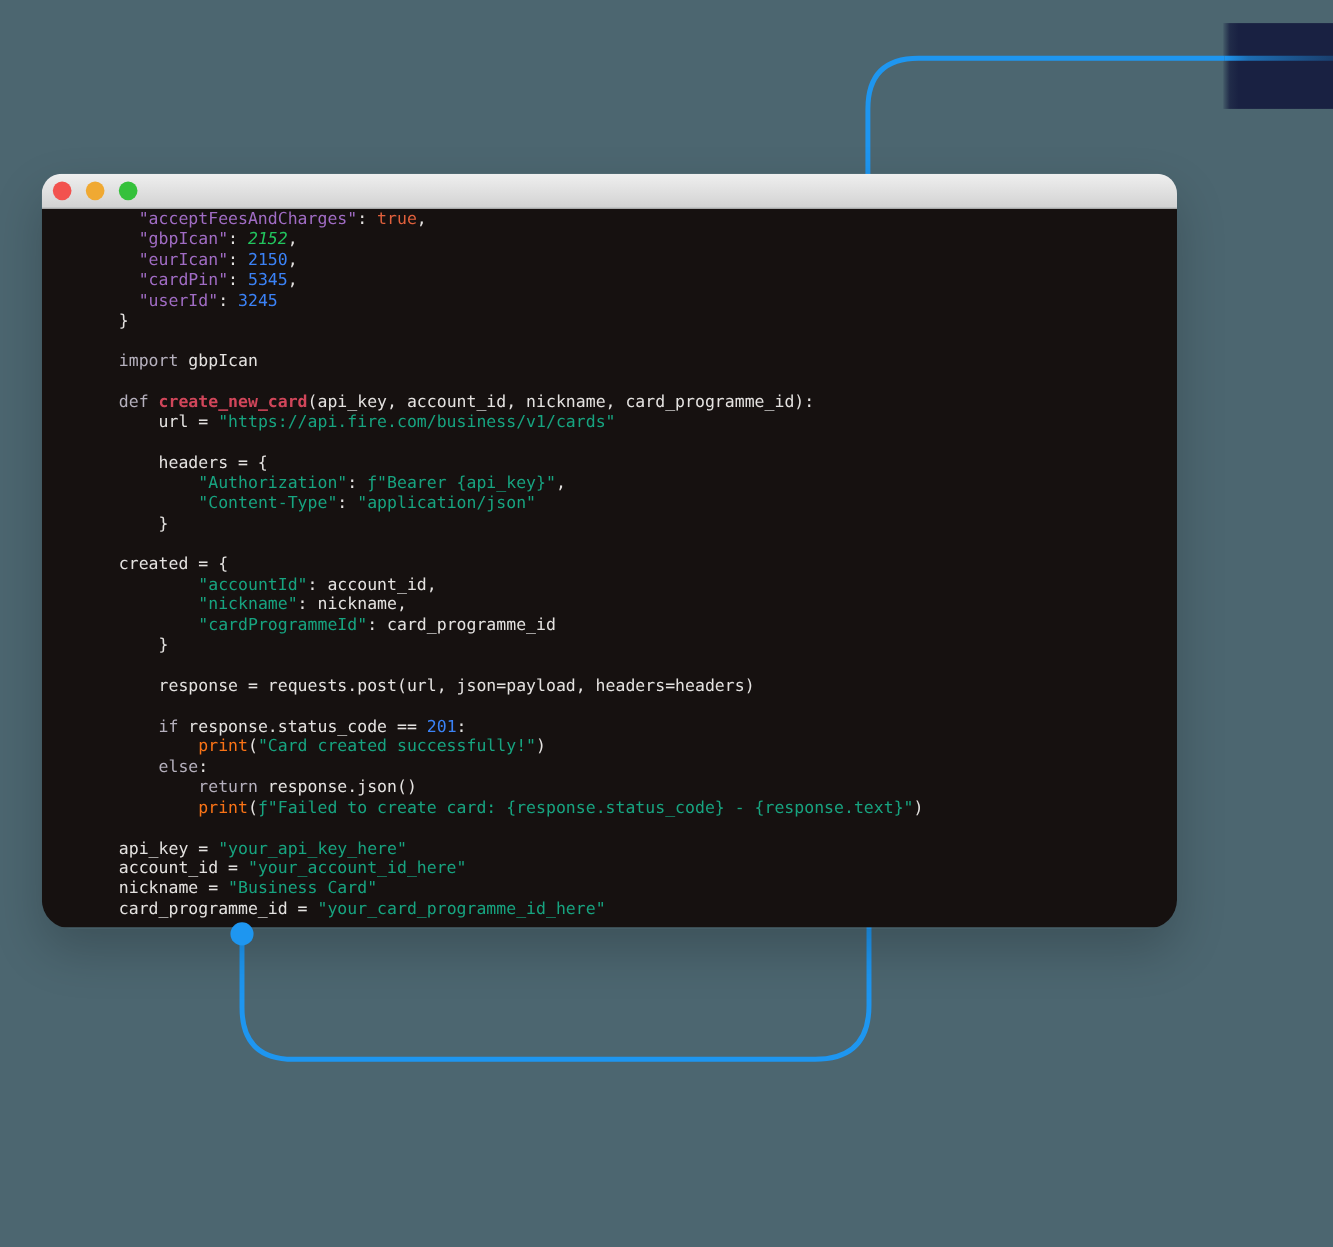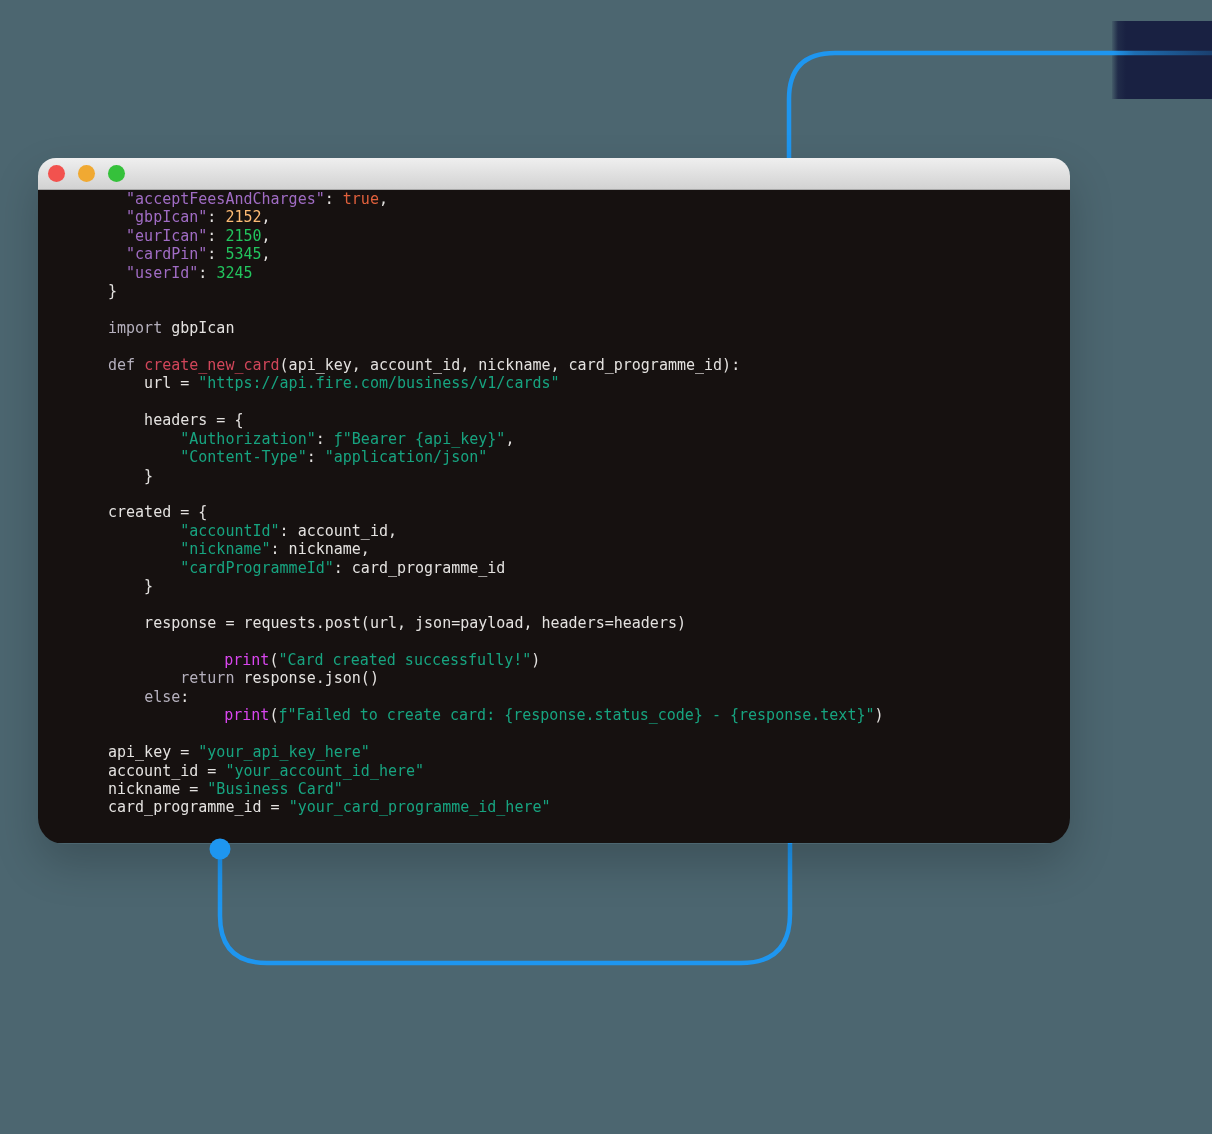"2152" .code .nw { color: #fdba74 -> #22c55e; font-style: none -> italic }
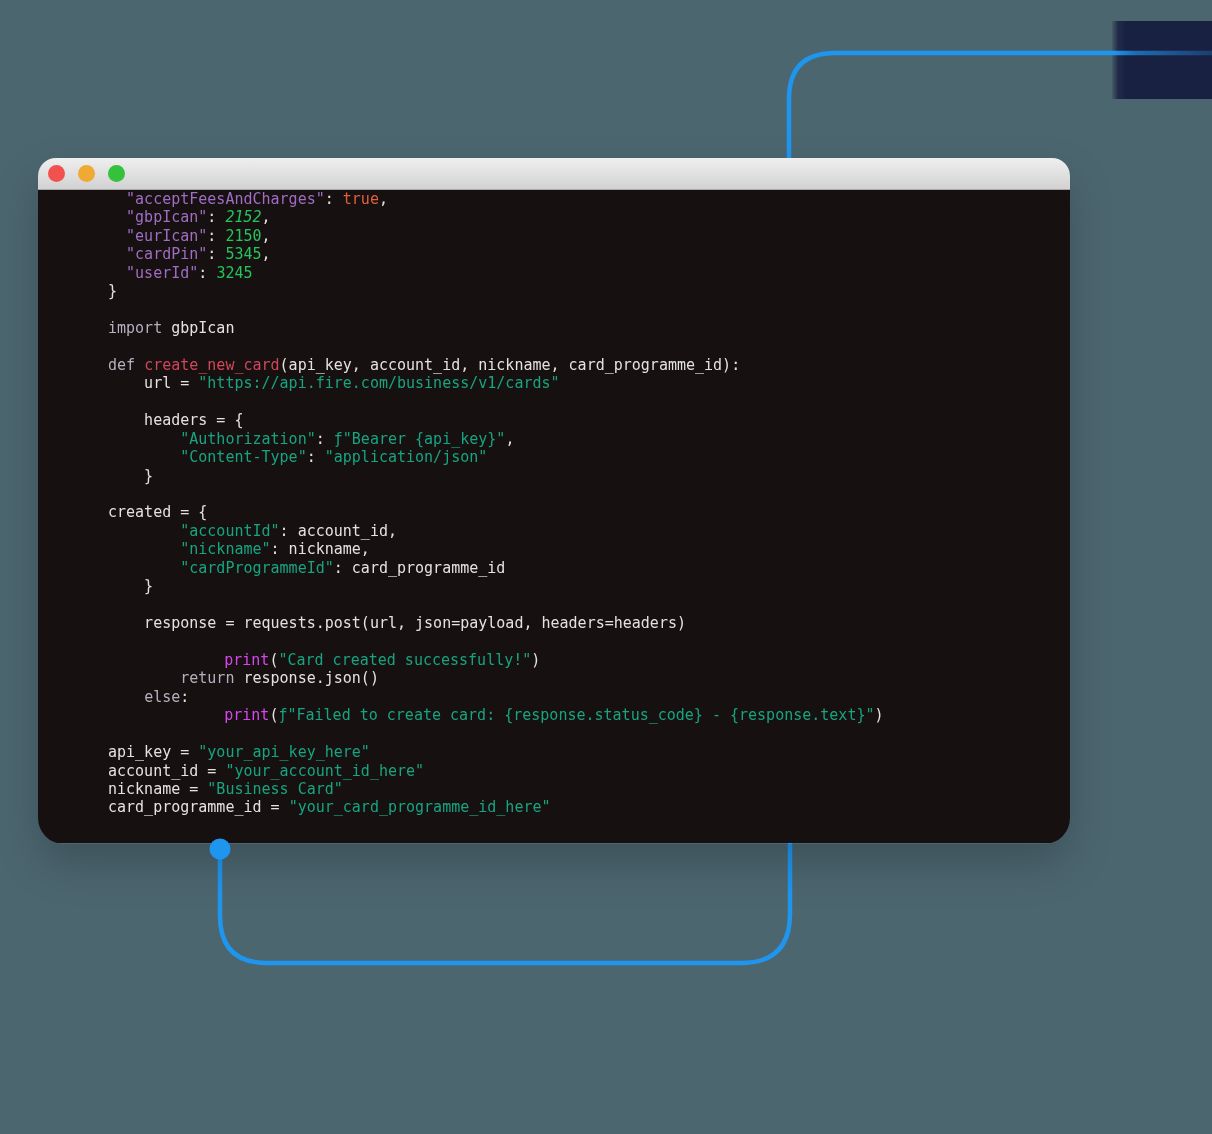"2150" .code .n { color: #22c55e -> #3b82f6 }
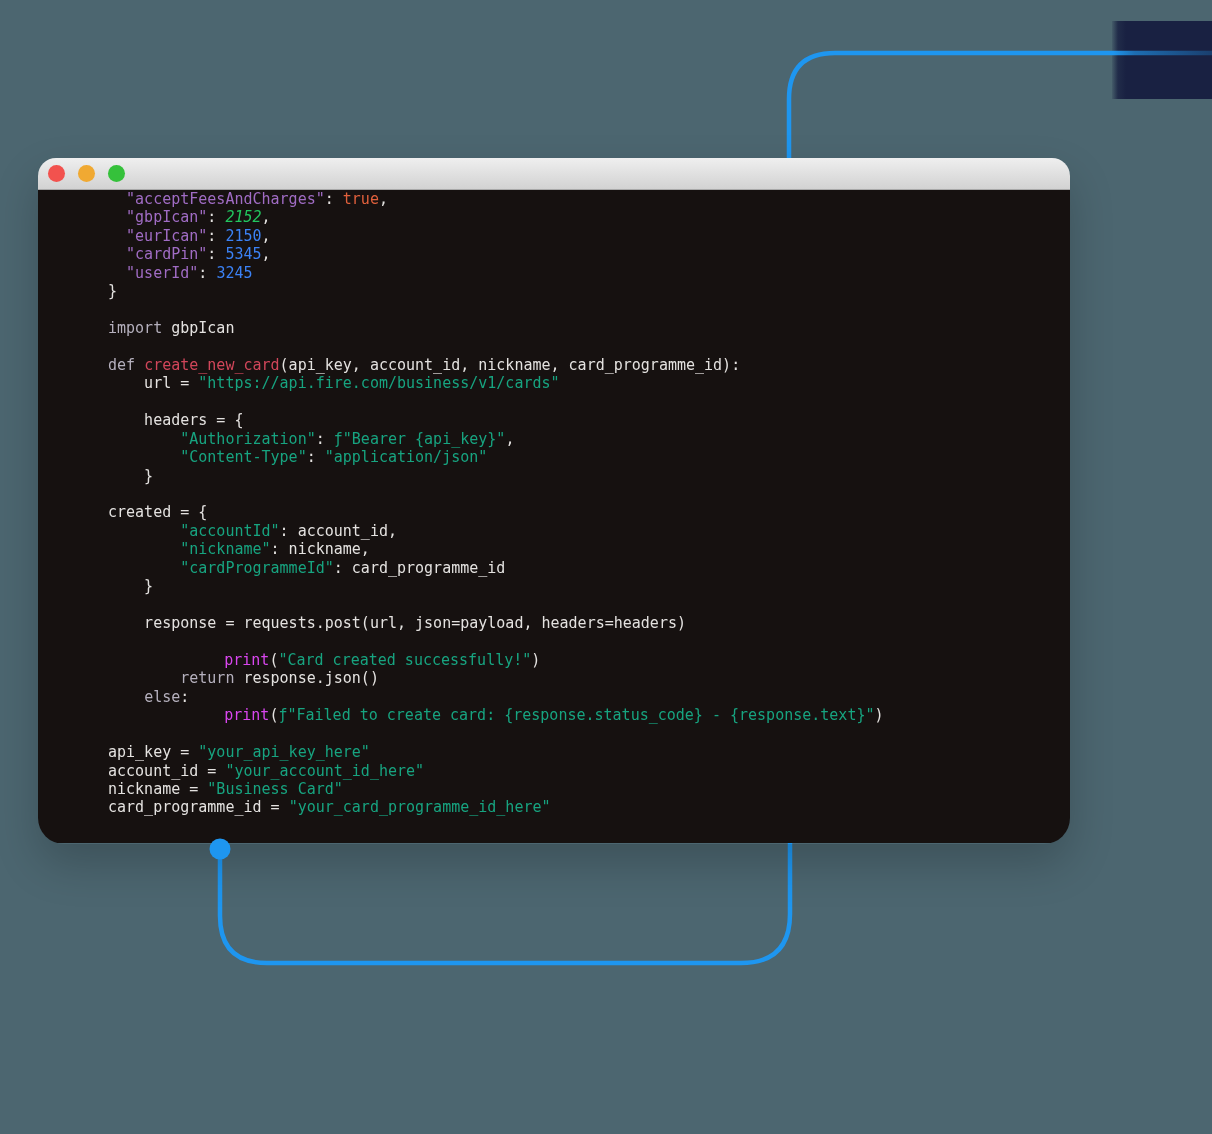"create_new_card" .code .fn { font-weight: none -> bold }
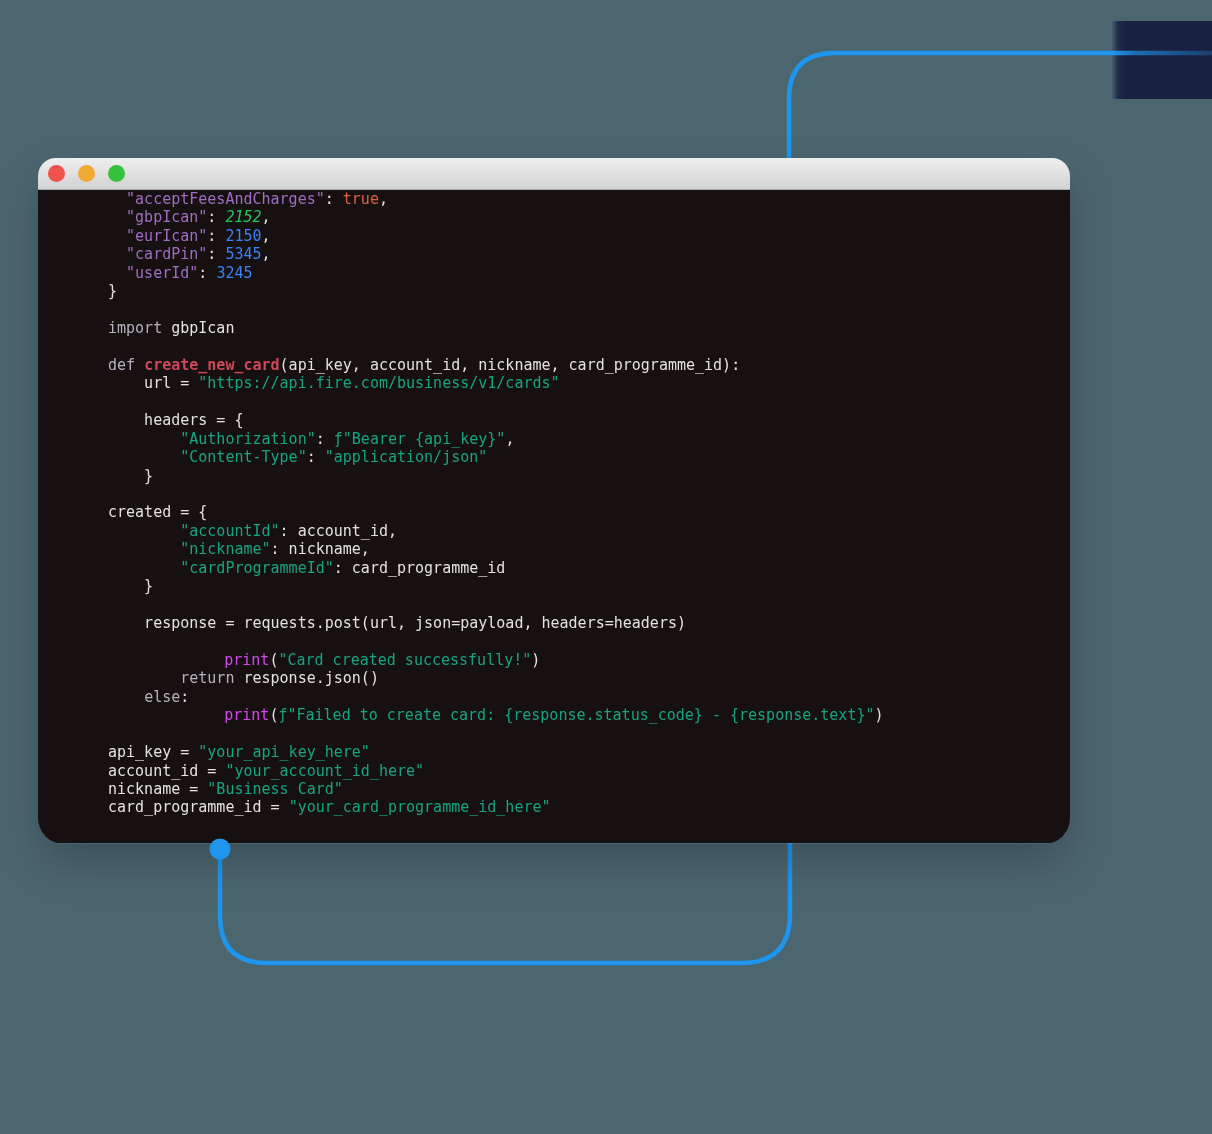"if response.status_code == 201:" div.line { html: none -> <div><span> </span><span>if</span><span> response.status_code == </span><span>201</span><span>:</span></div> }
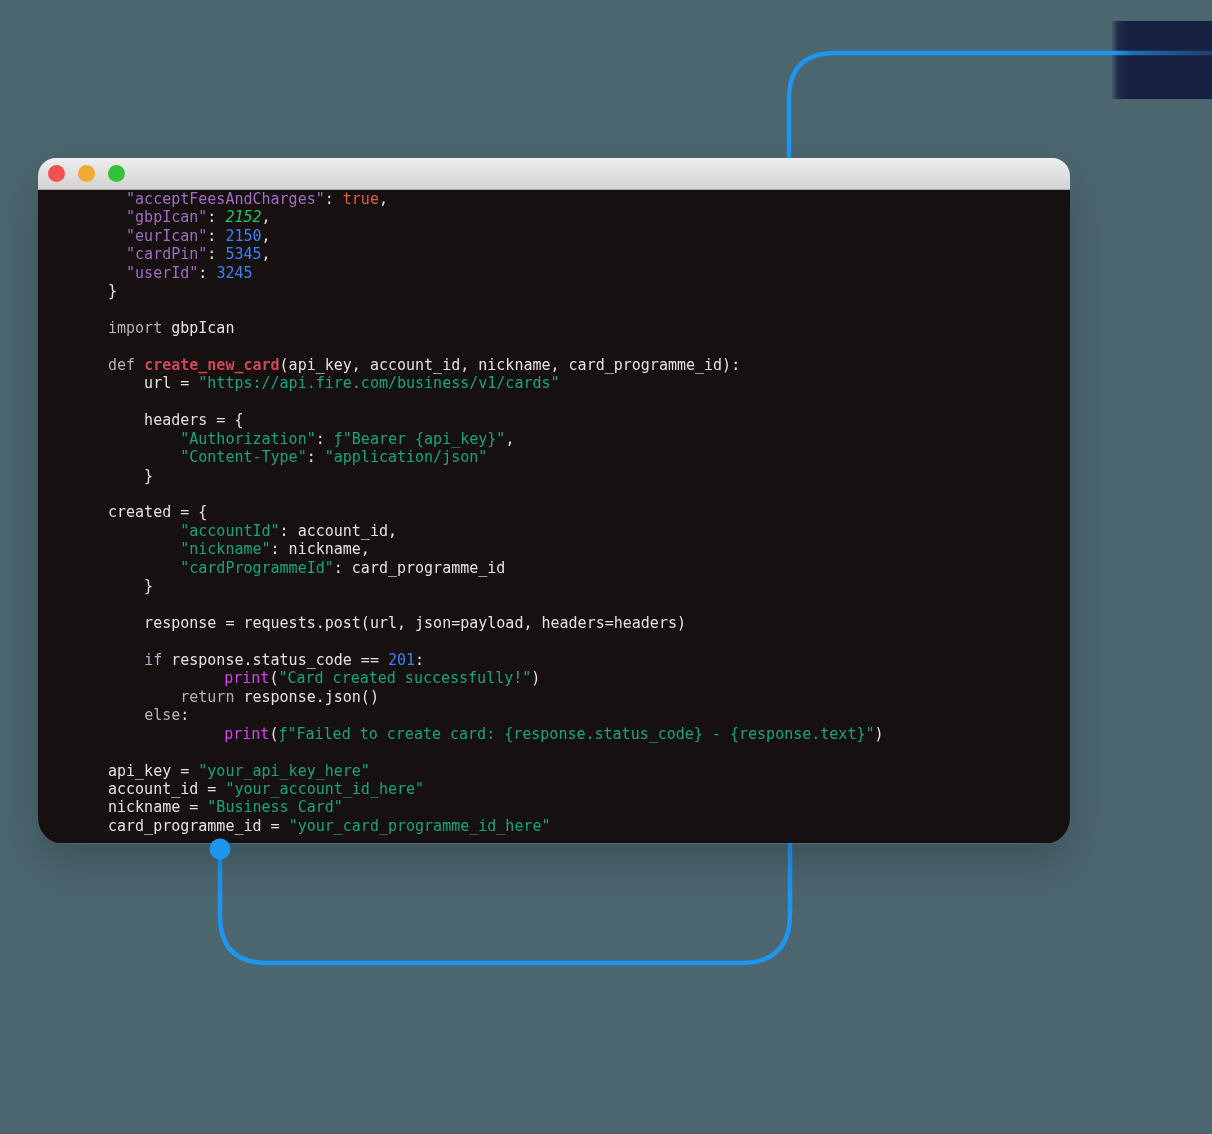"print" .code .p { color: #d946ef -> #f97316; margin-left: 44px -> none }
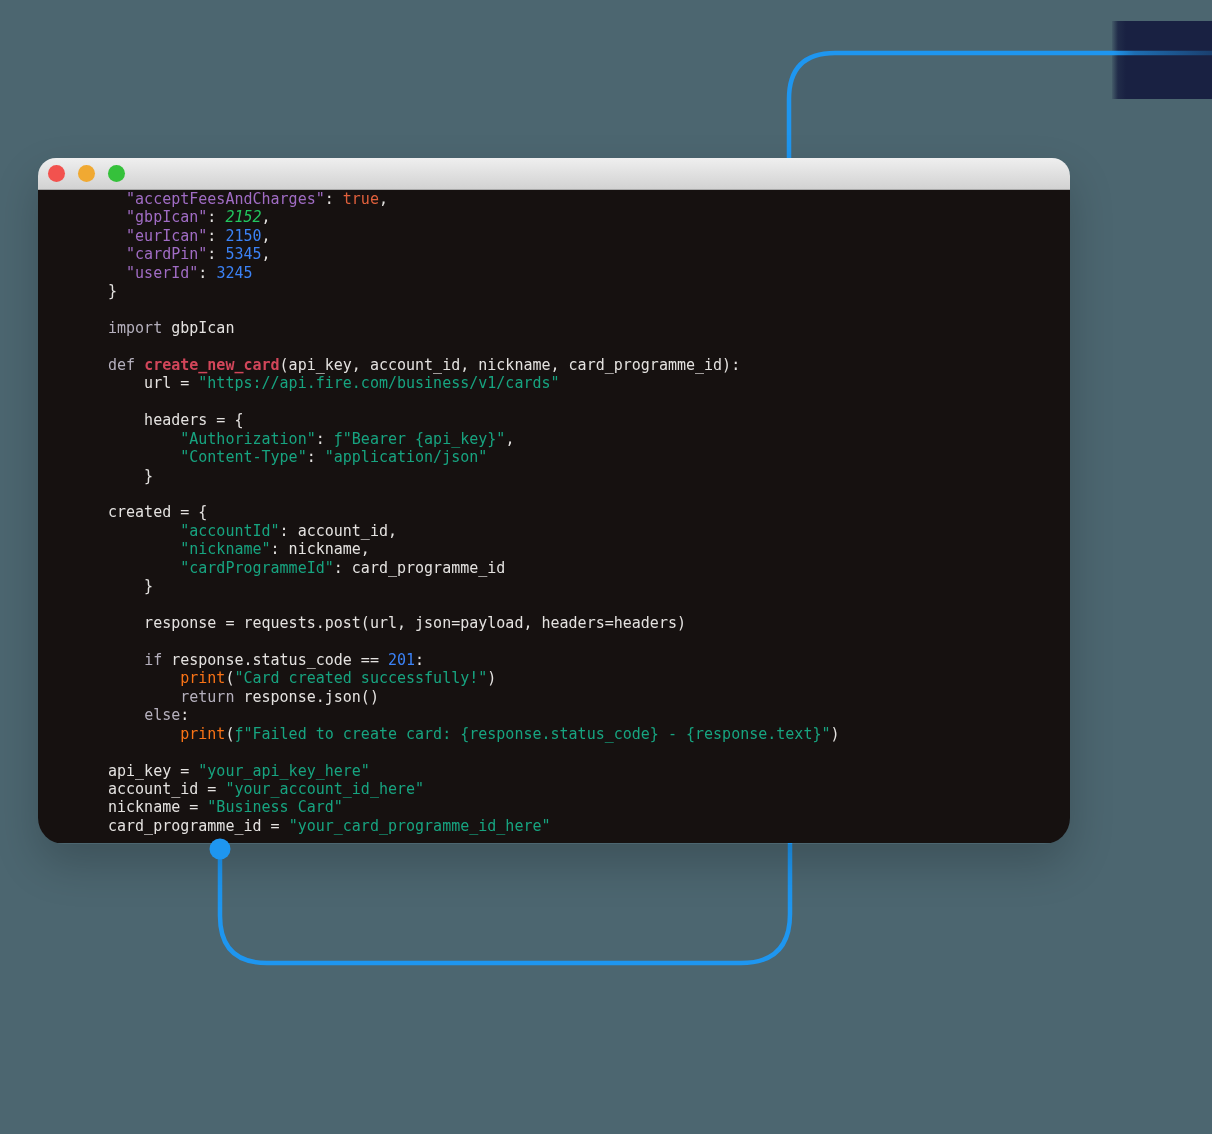"return response.json()" div.line { order: before "else:" -> after "else:" }
